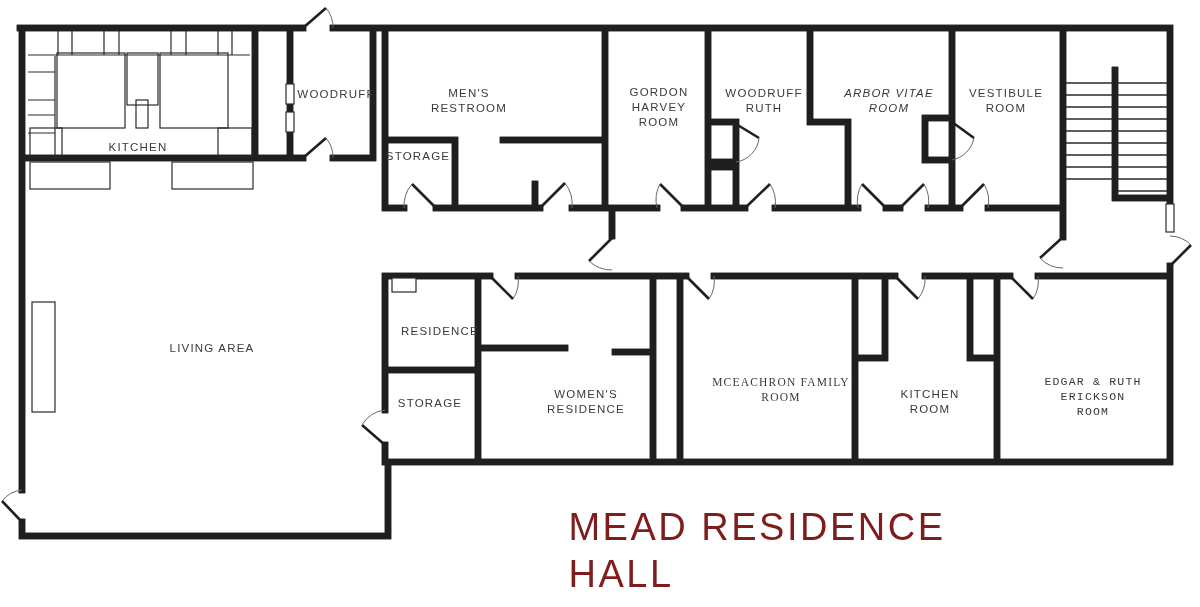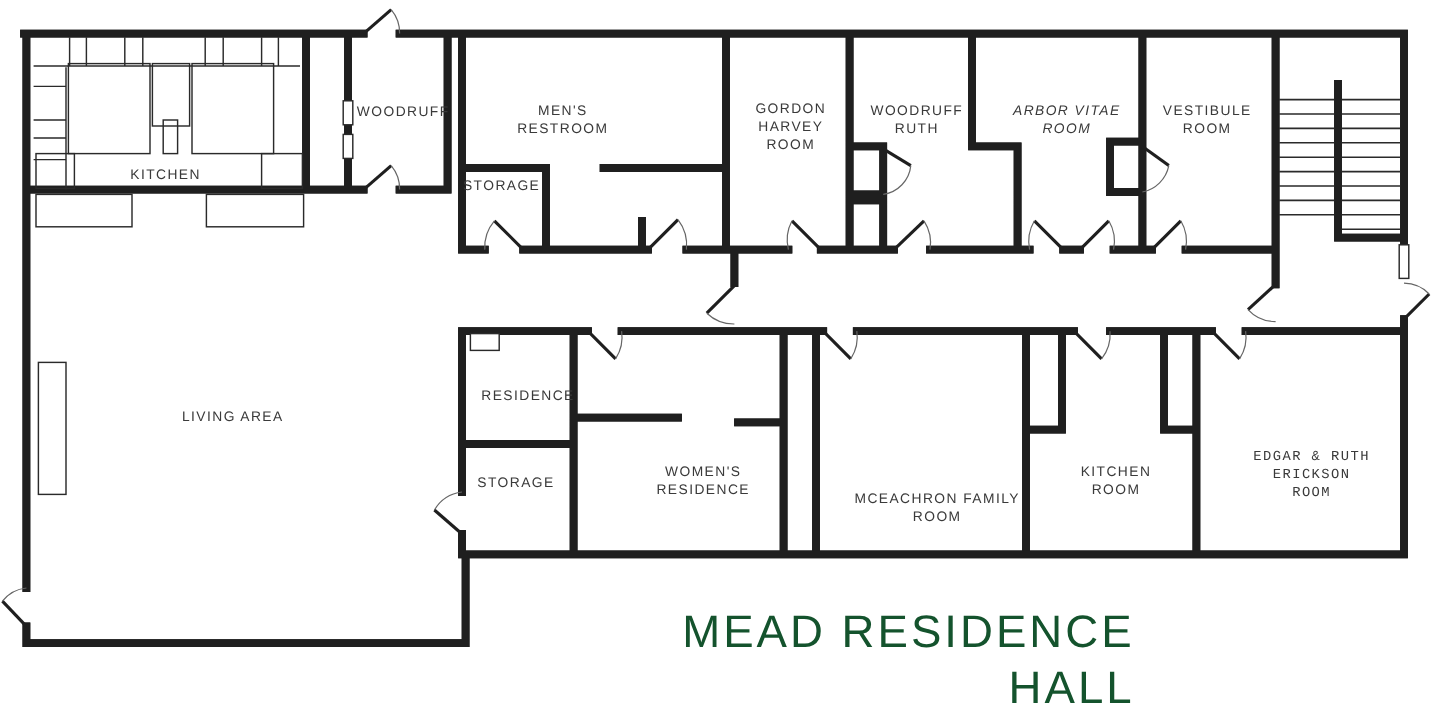"LIVING AREA" div.room-label { left: 194px -> 212px }
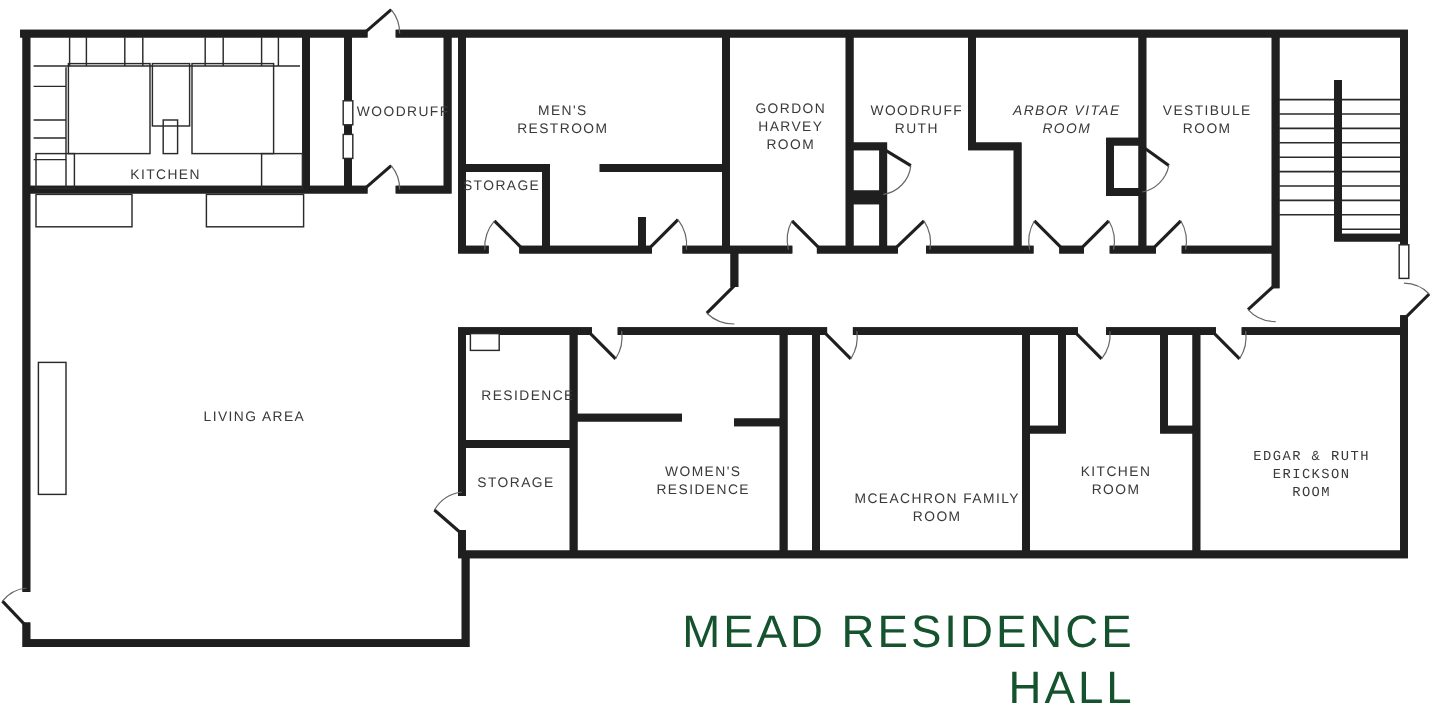"MCEACHRON FAMILY" div.room-label { font-family: none -> Liberation Serif, serif; top: 424px -> 390px }
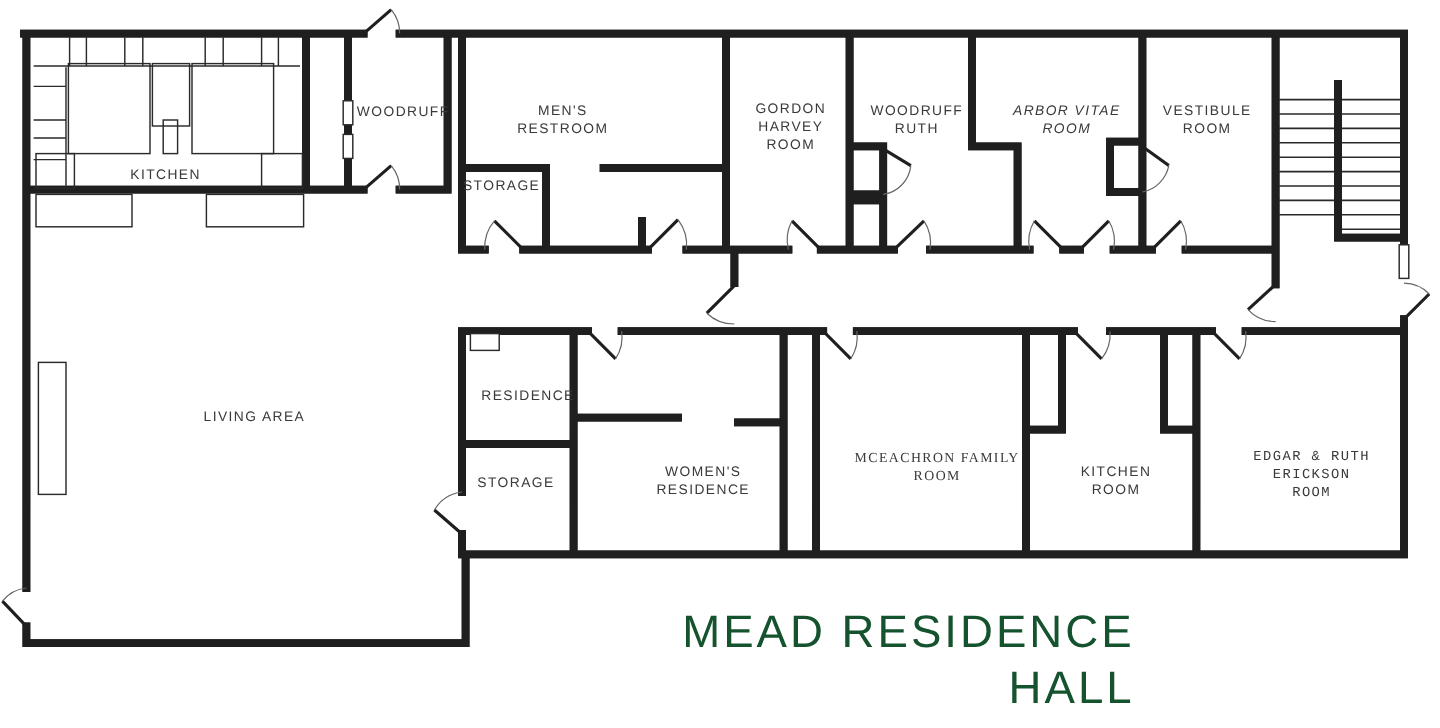"MEAD RESIDENCE" #plan-title { color: #14532d -> #7f1d1d; text-align: right -> left }
